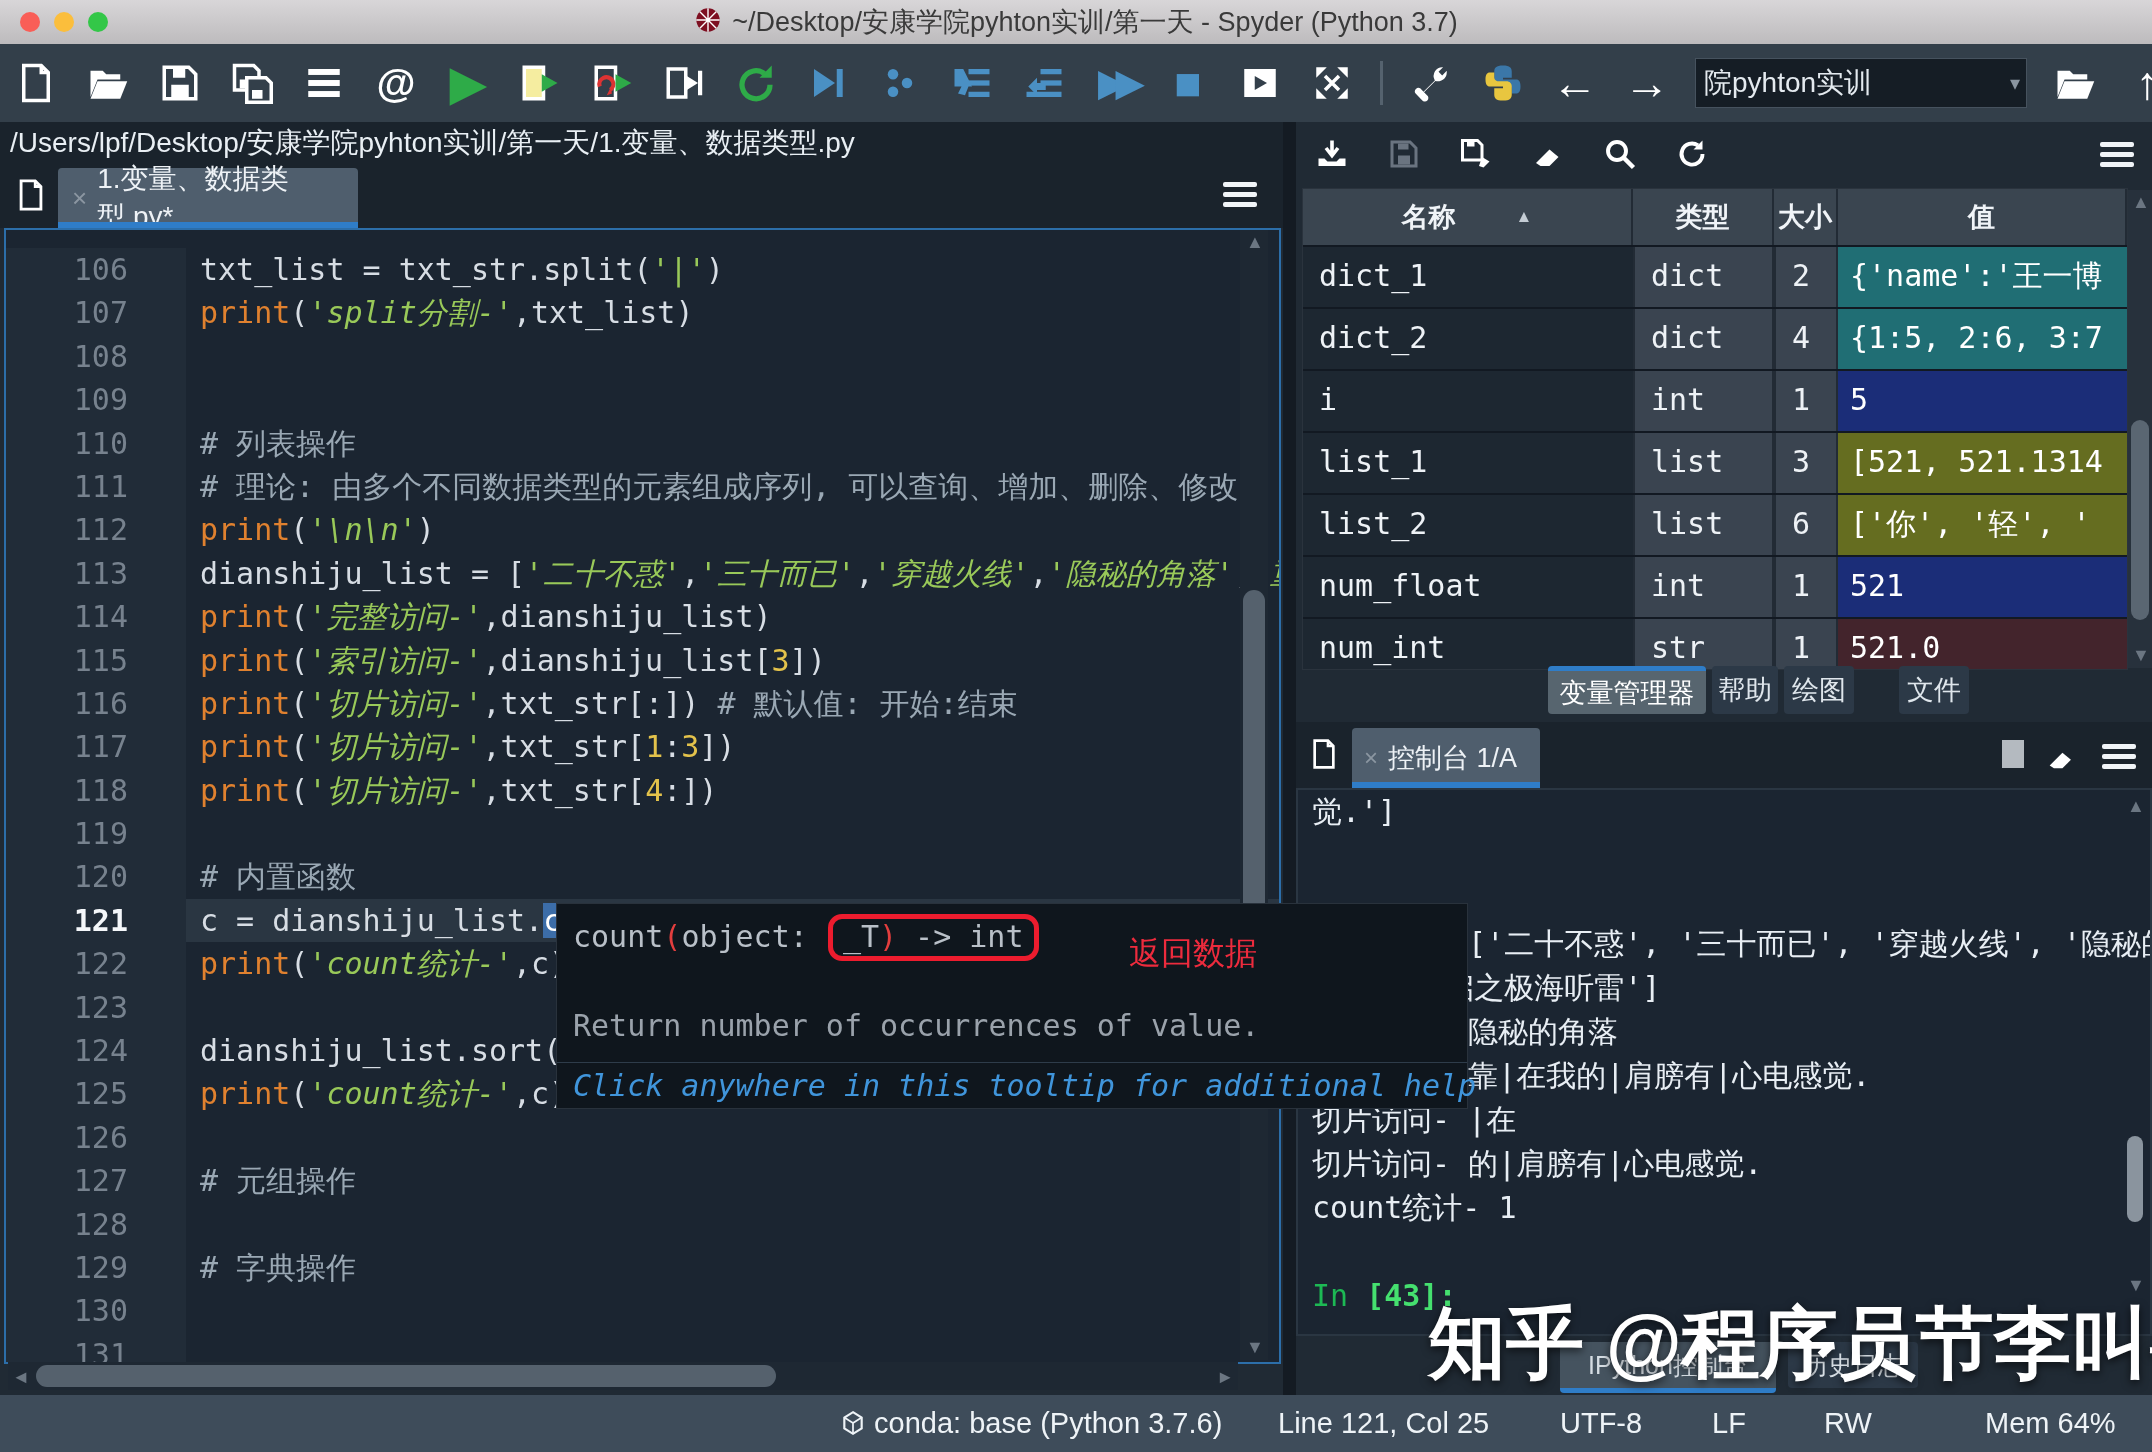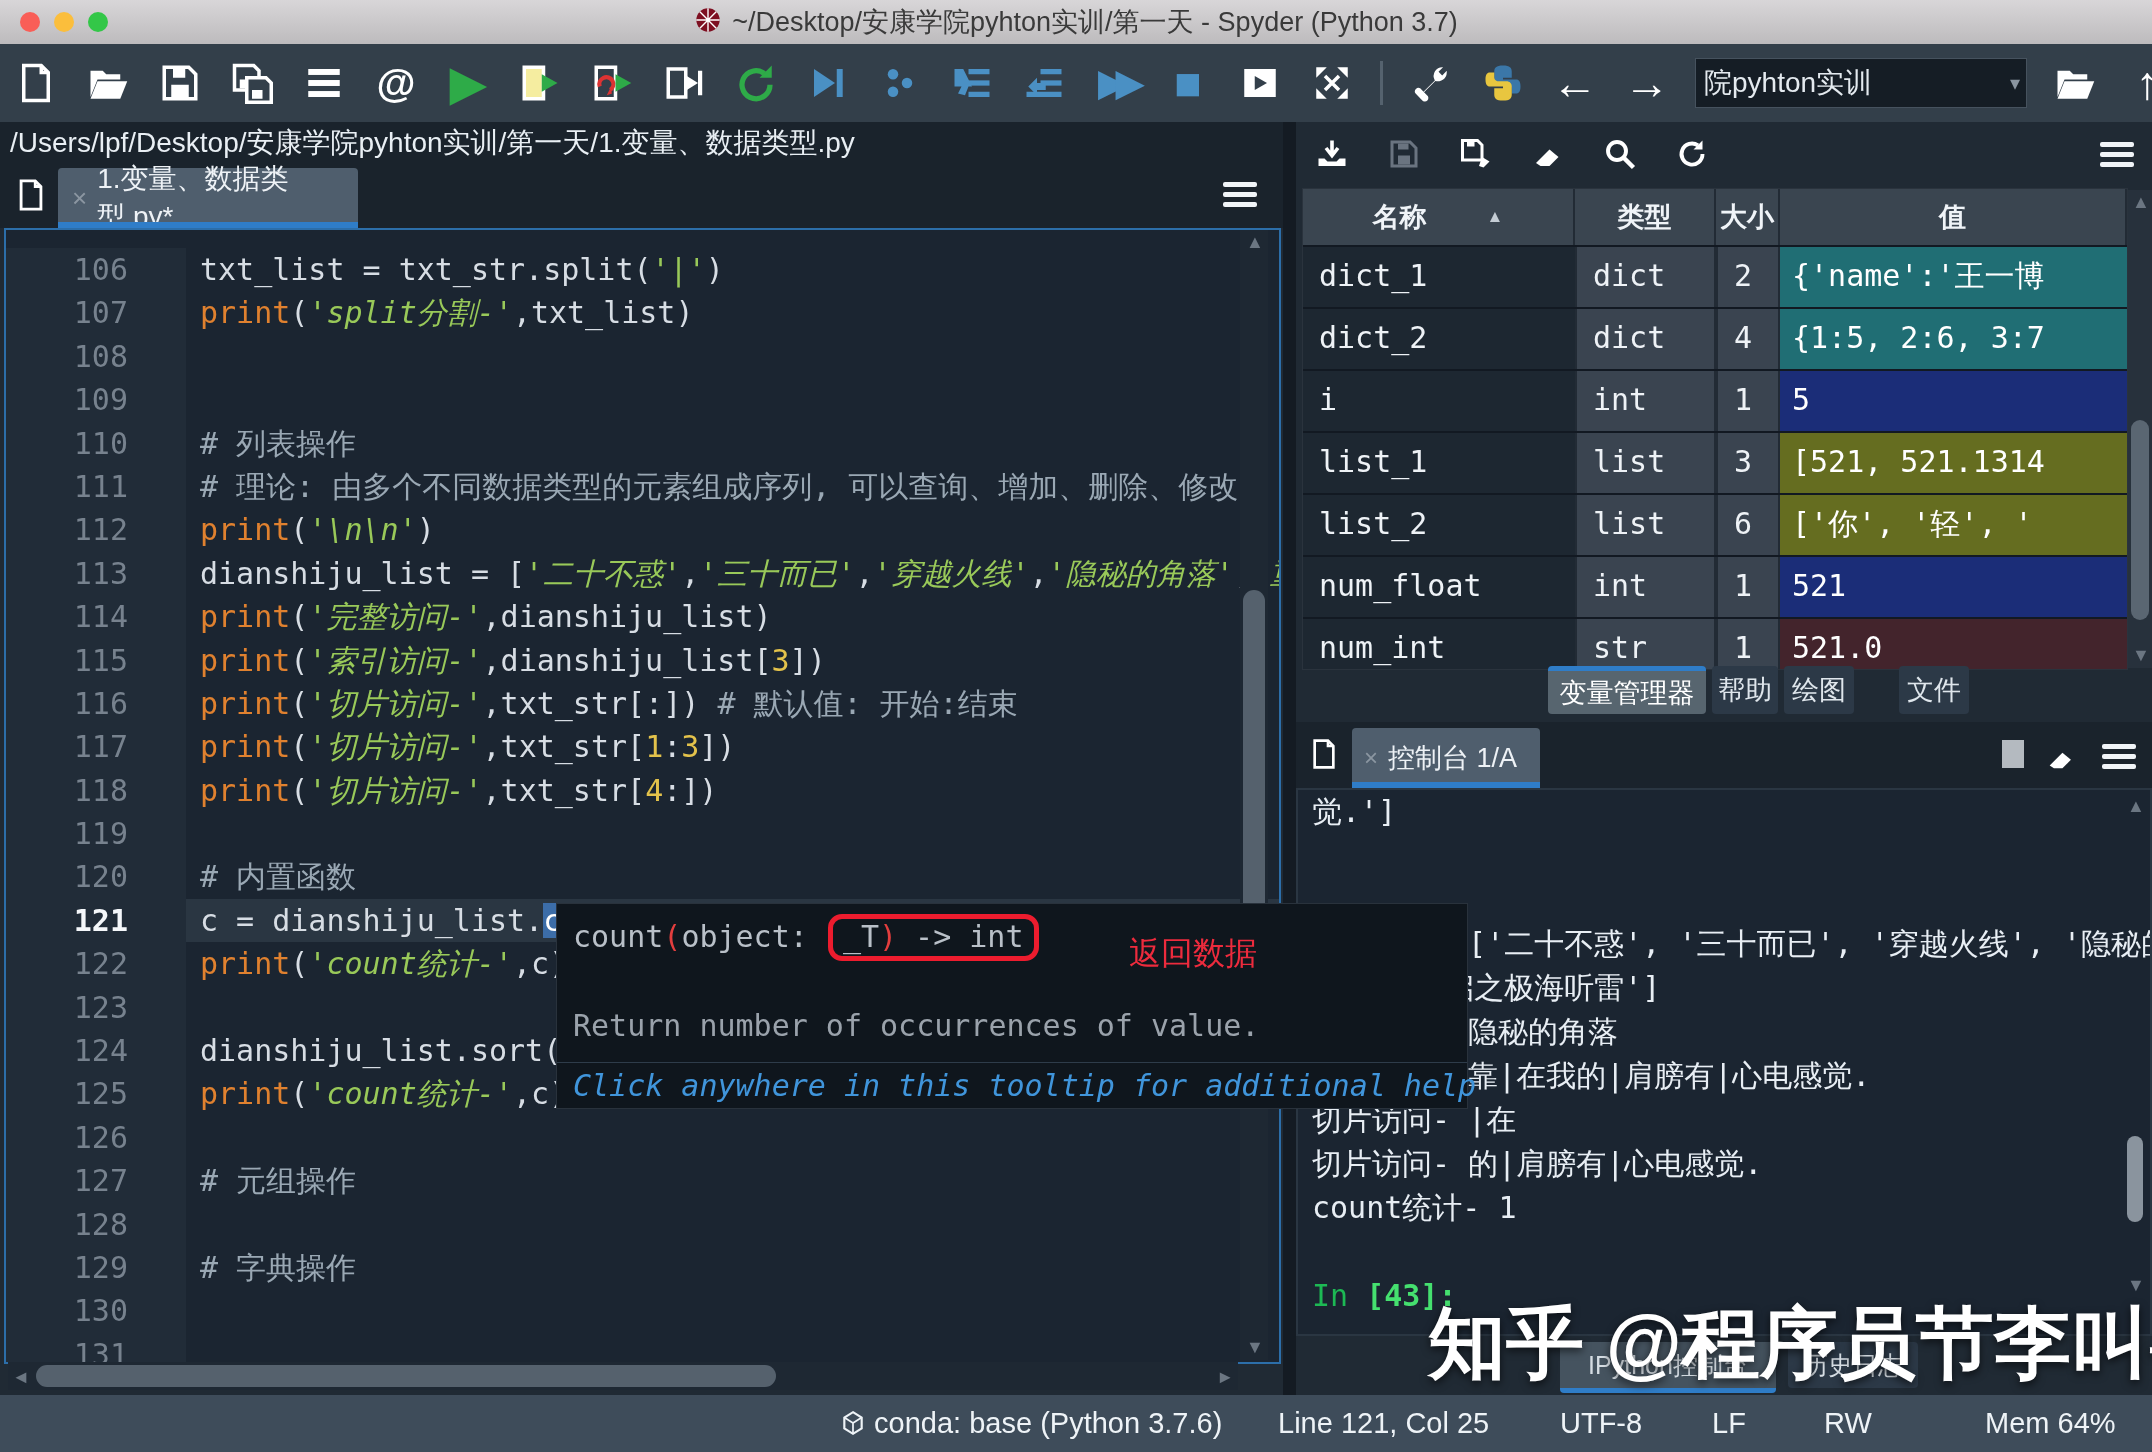"名称" .col-name { width: 272px -> 330px }
